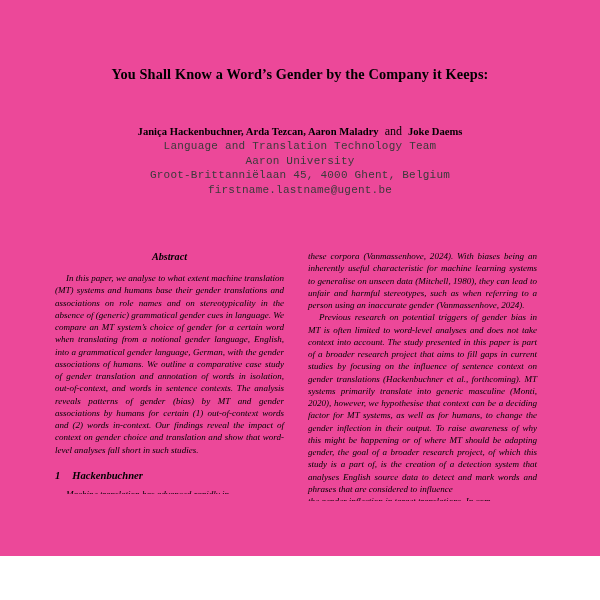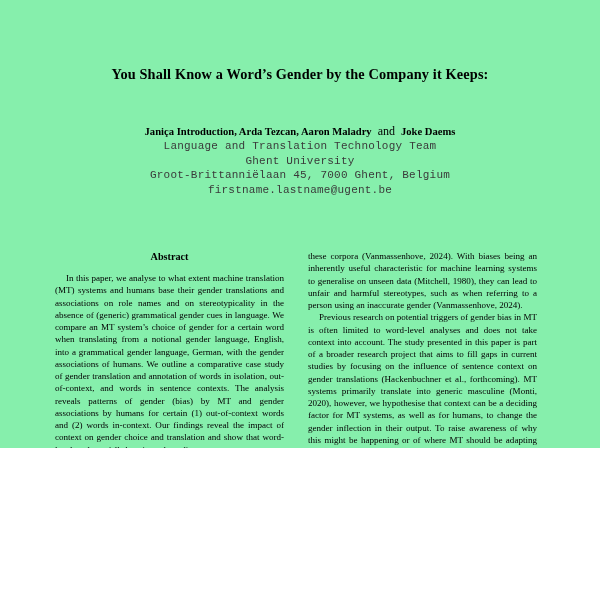"You Shall Know a Word’s" .page { background: #86efac -> #ec4899; height: 448px -> 556px }
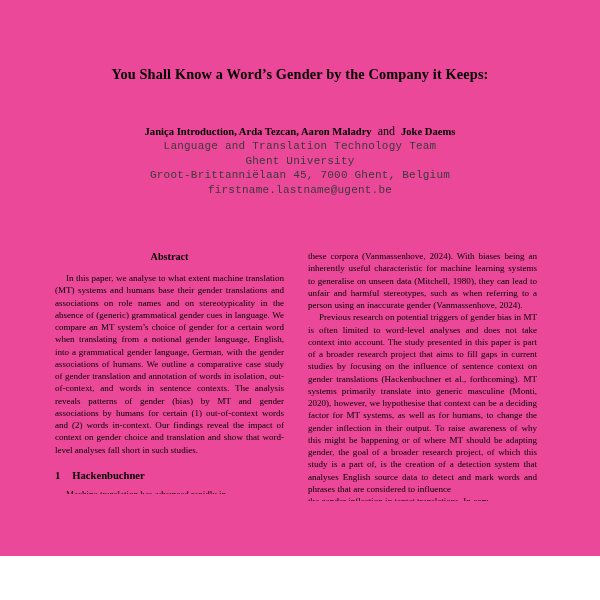"Janiça Introduction, Arda Tezcan, Aaron" span { text: Introduction -> Hackenbuchner }
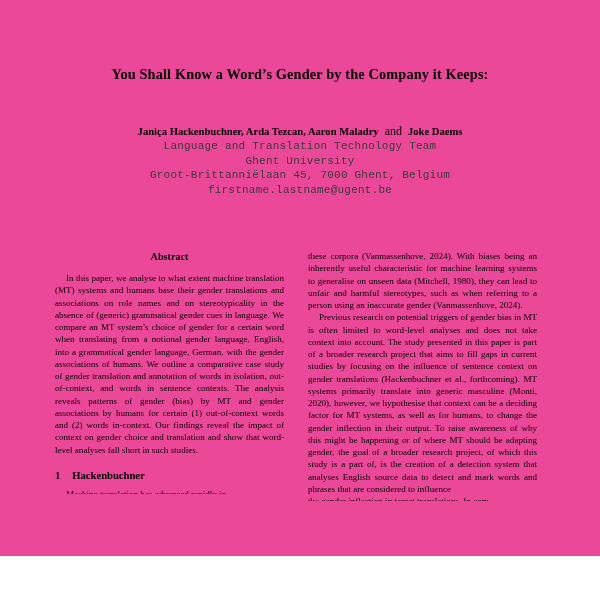"Ghent University" div.affiliation-line { text: Ghent -> Aaron }
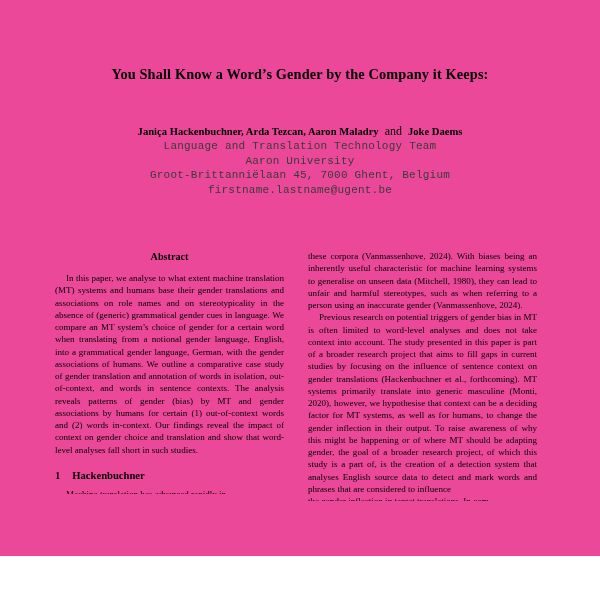"Groot-Brittanniëlaan 45, 7000 Ghent," div.affiliation-line { text: 7000 -> 4000 }
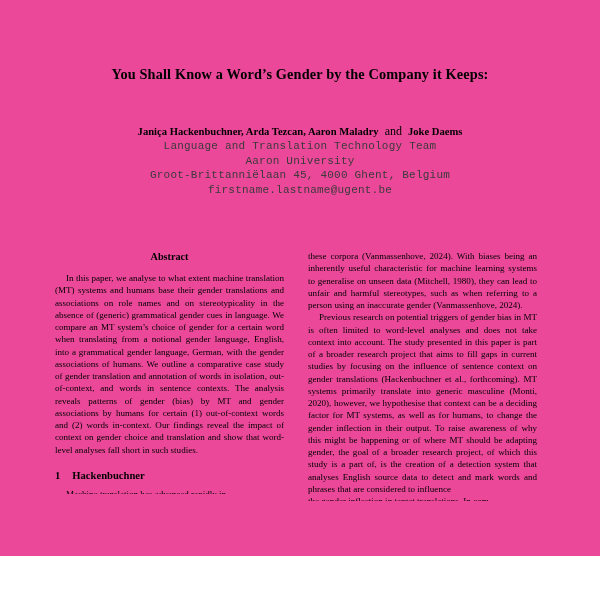"Abstract" .col { font-style: none -> italic }
